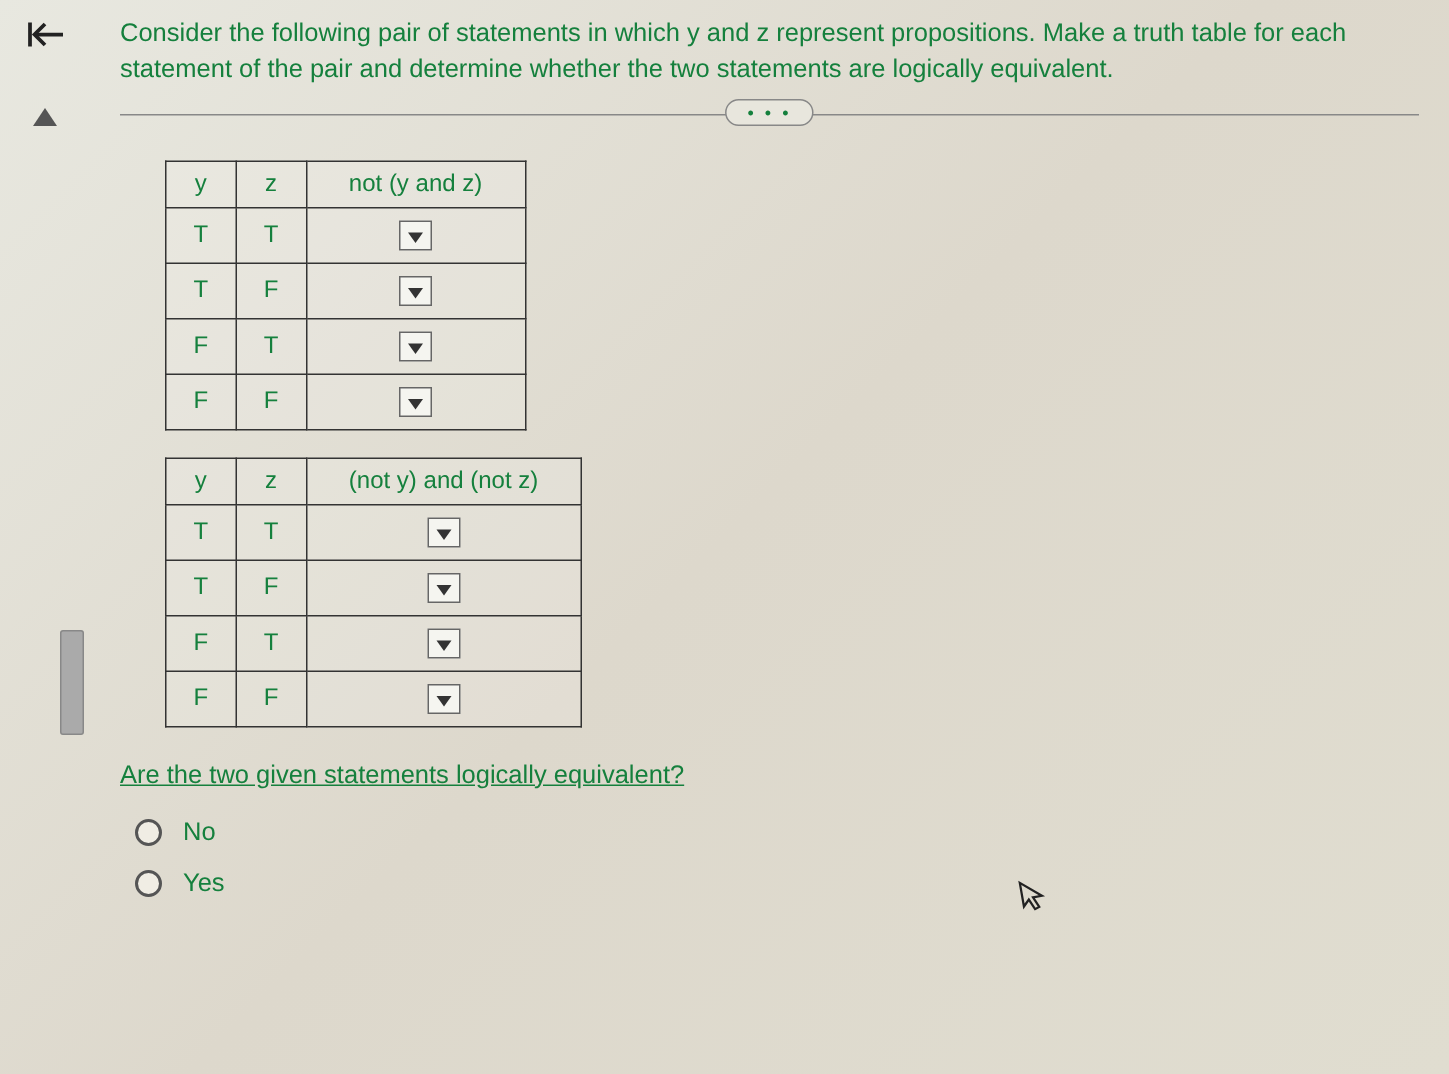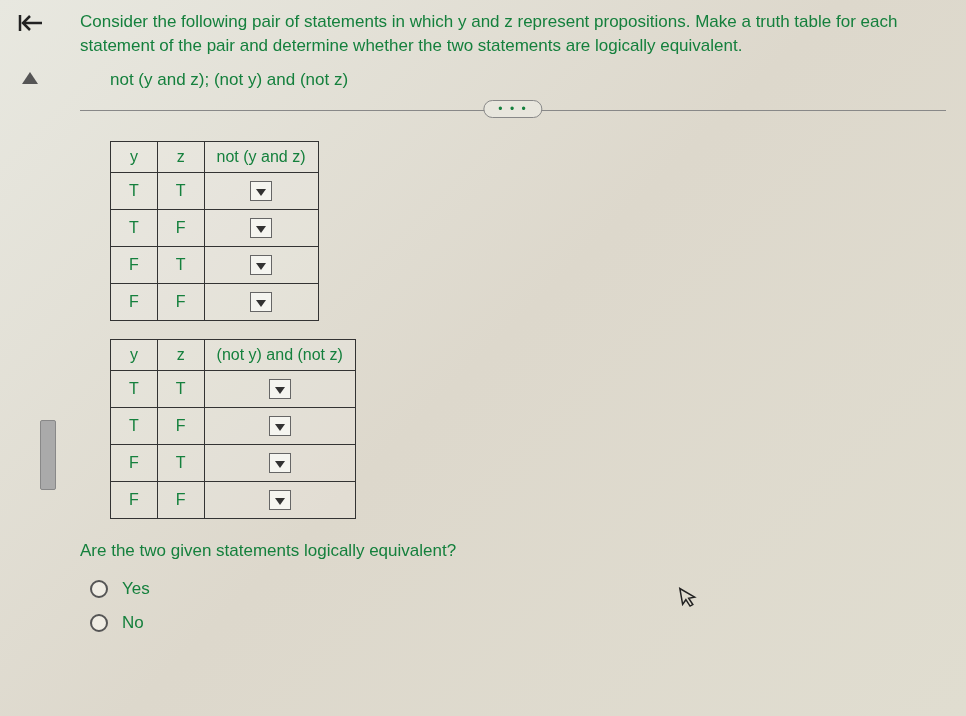"not (y and z); (not" div.statement { html: <div>not (y and z); (not y) and (not z)</div> -> none }
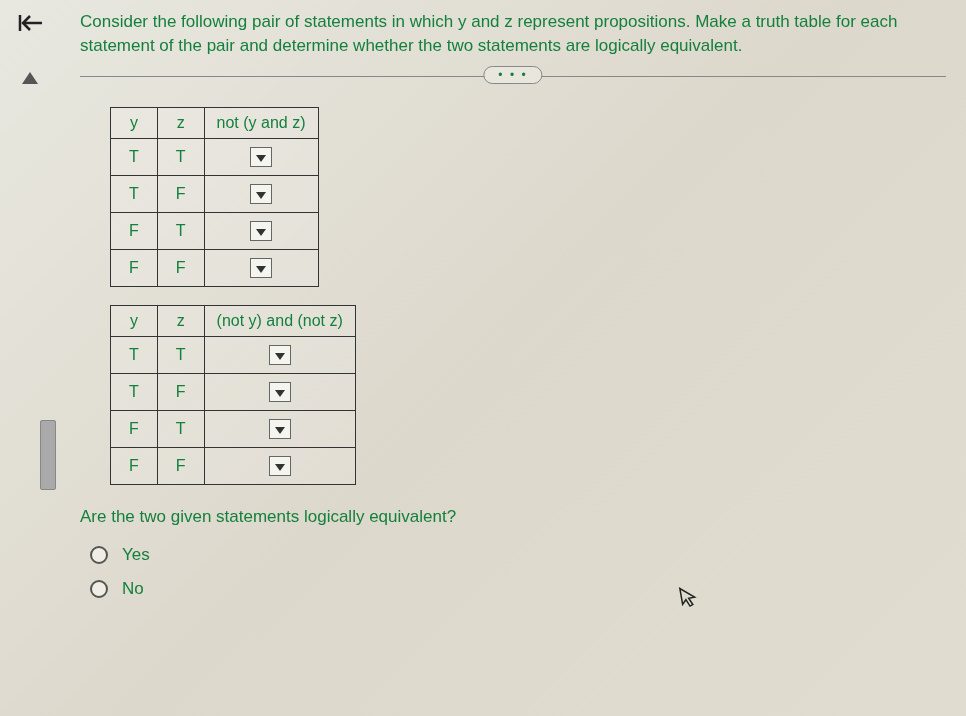"not (y and z)" table.truth th.wide { padding: 6px 12px -> 6px 28px }
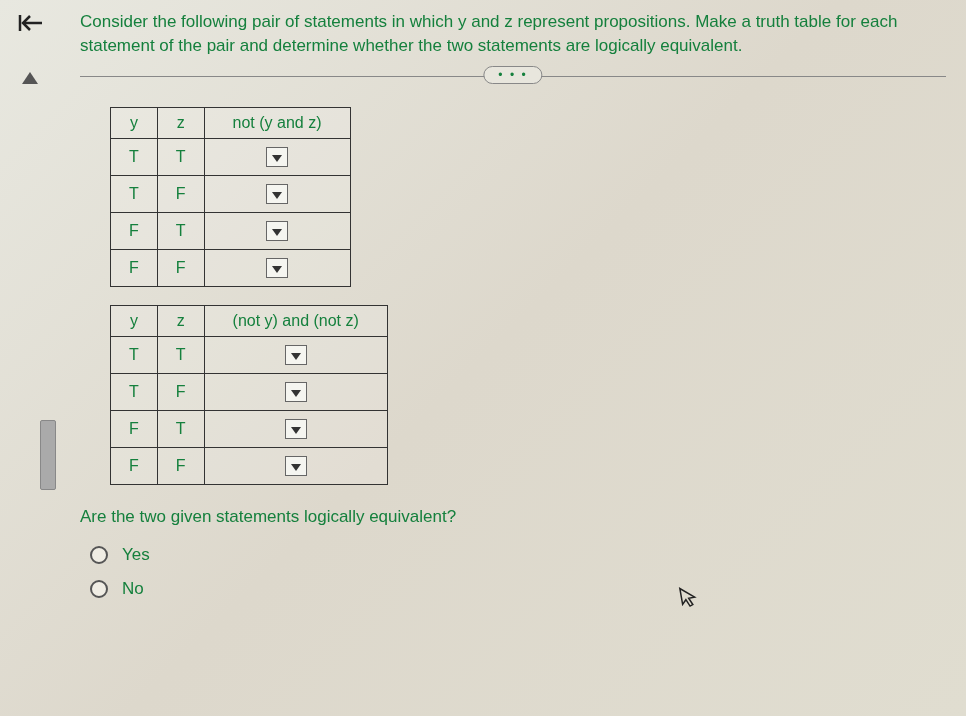"Are the two given statements" .final-q { text-decoration: none -> underline }
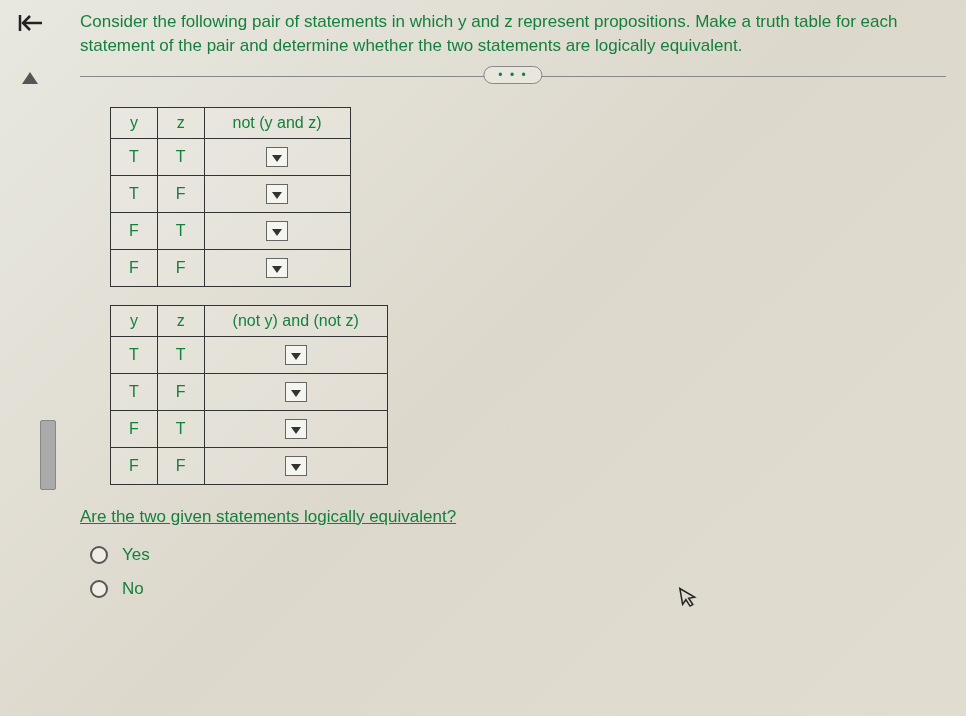"Yes" div.radio-row { order: before "No" -> after "No" }
